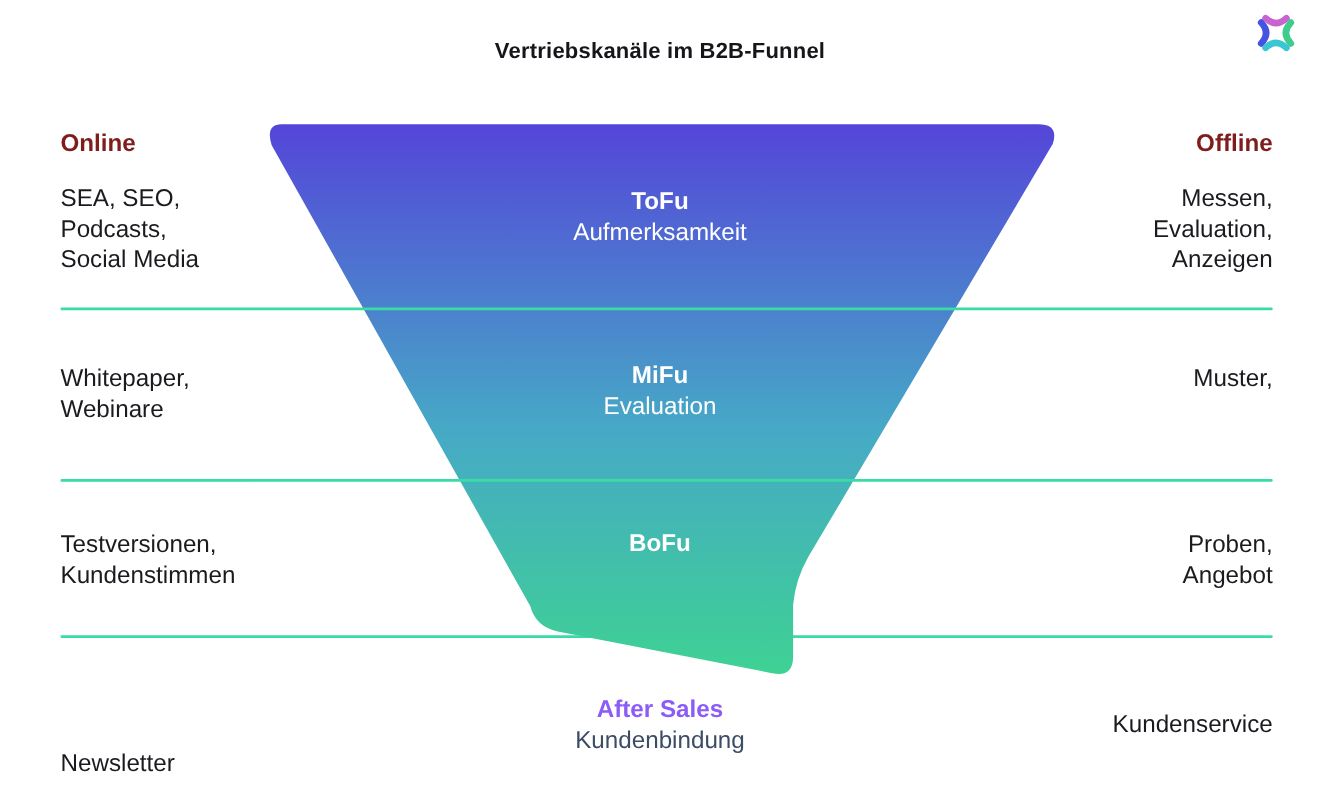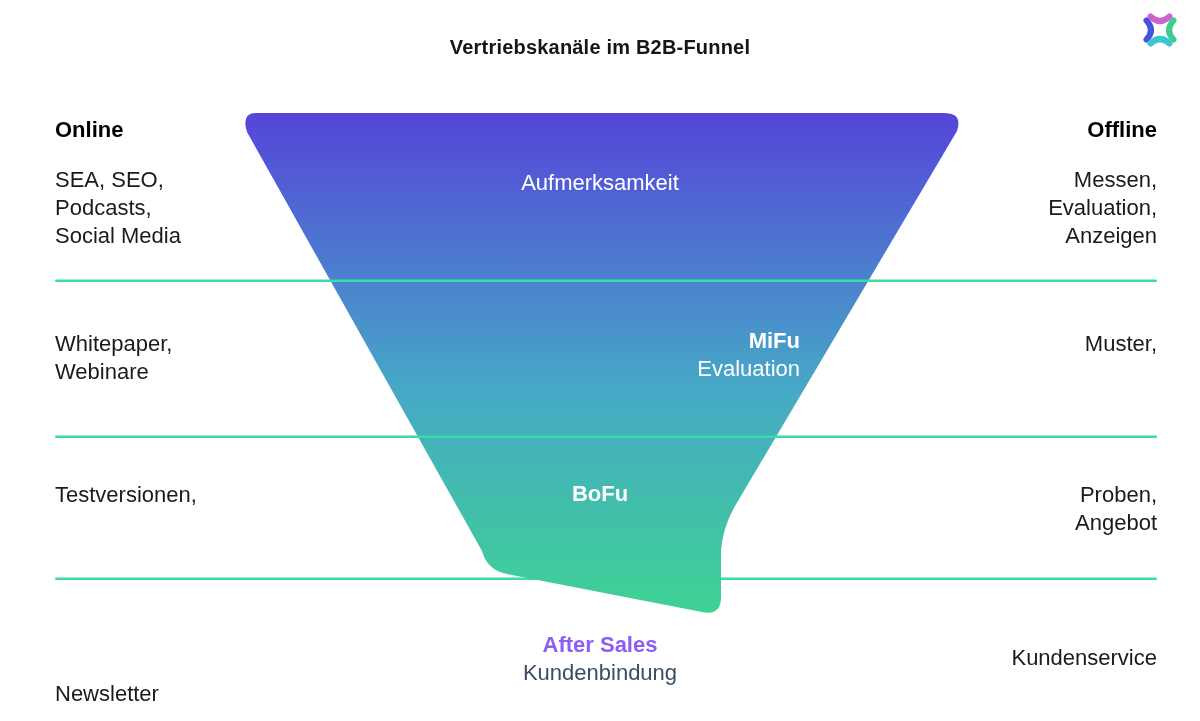"Online" .col-head { color: #000000 -> #7f1d1d }
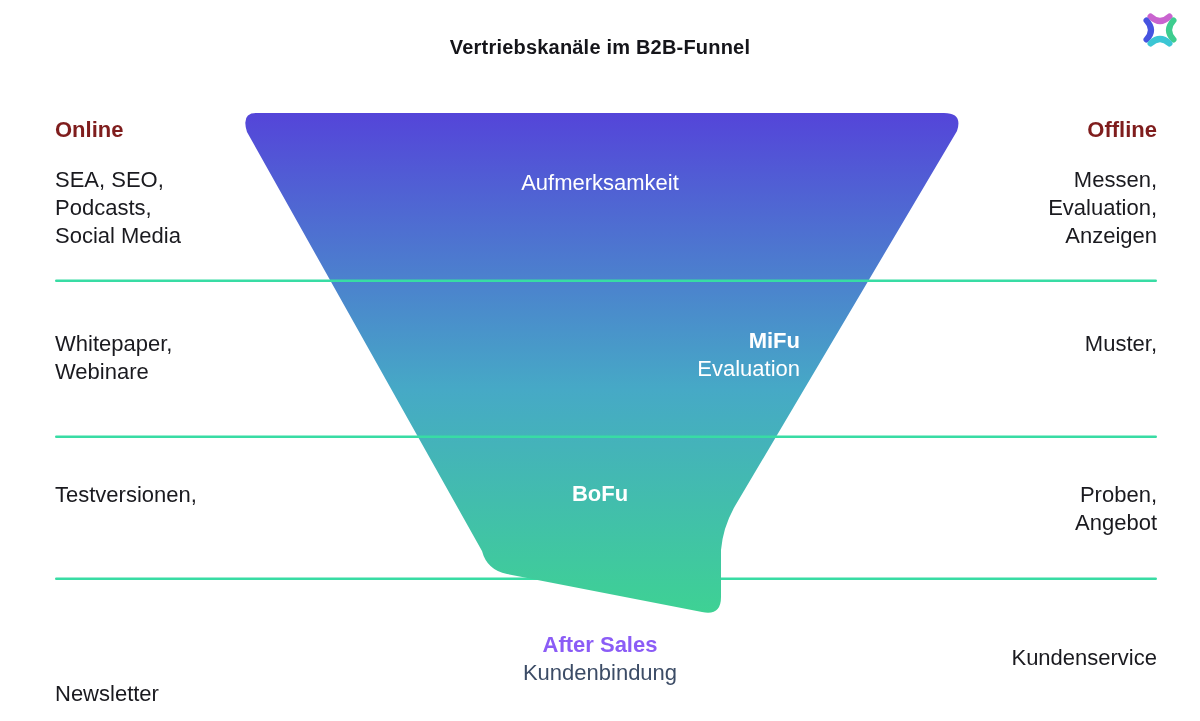"ToFu" div.stage-name { html: none -> <div>ToFu</div> }
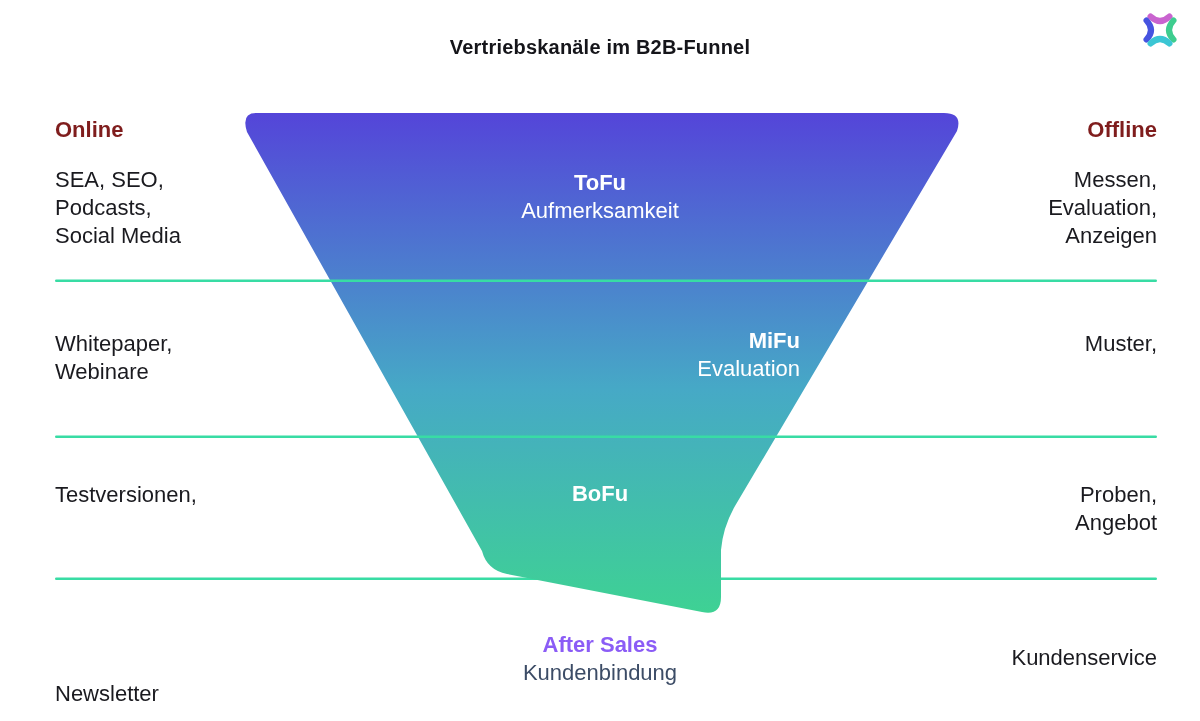"MiFu" div.txt { text-align: right -> none }
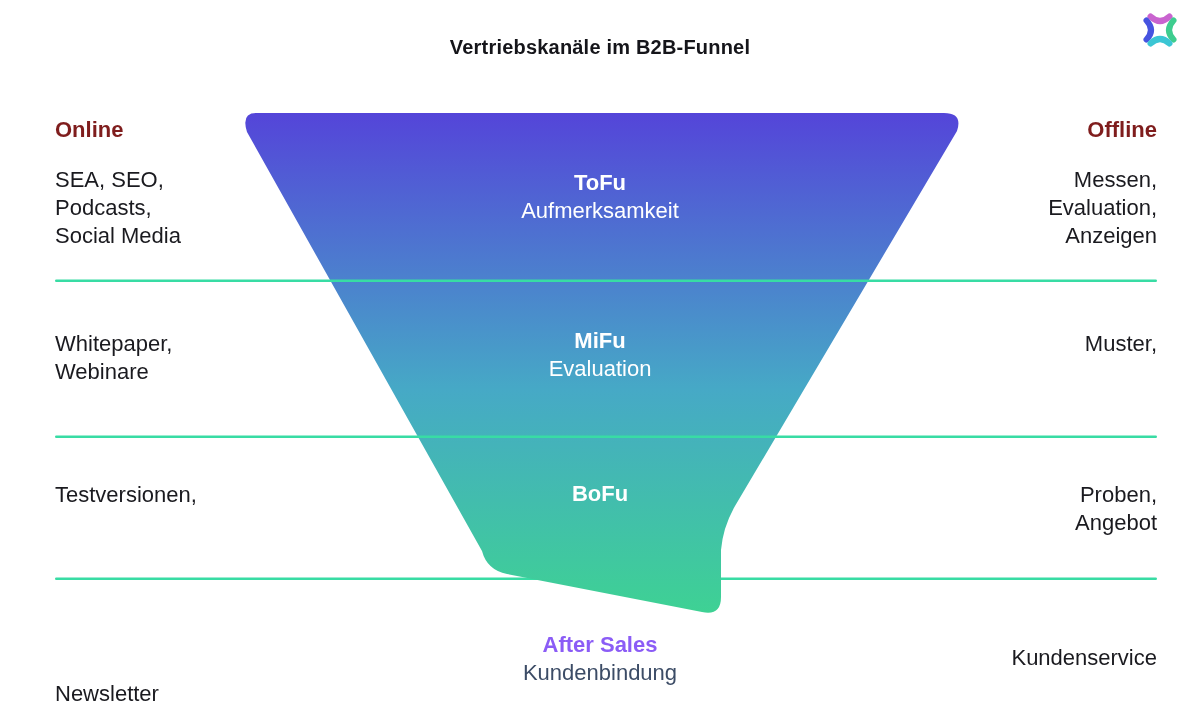"Kundenstimmen" div { html: none -> <div>Kundenstimmen</div> }
